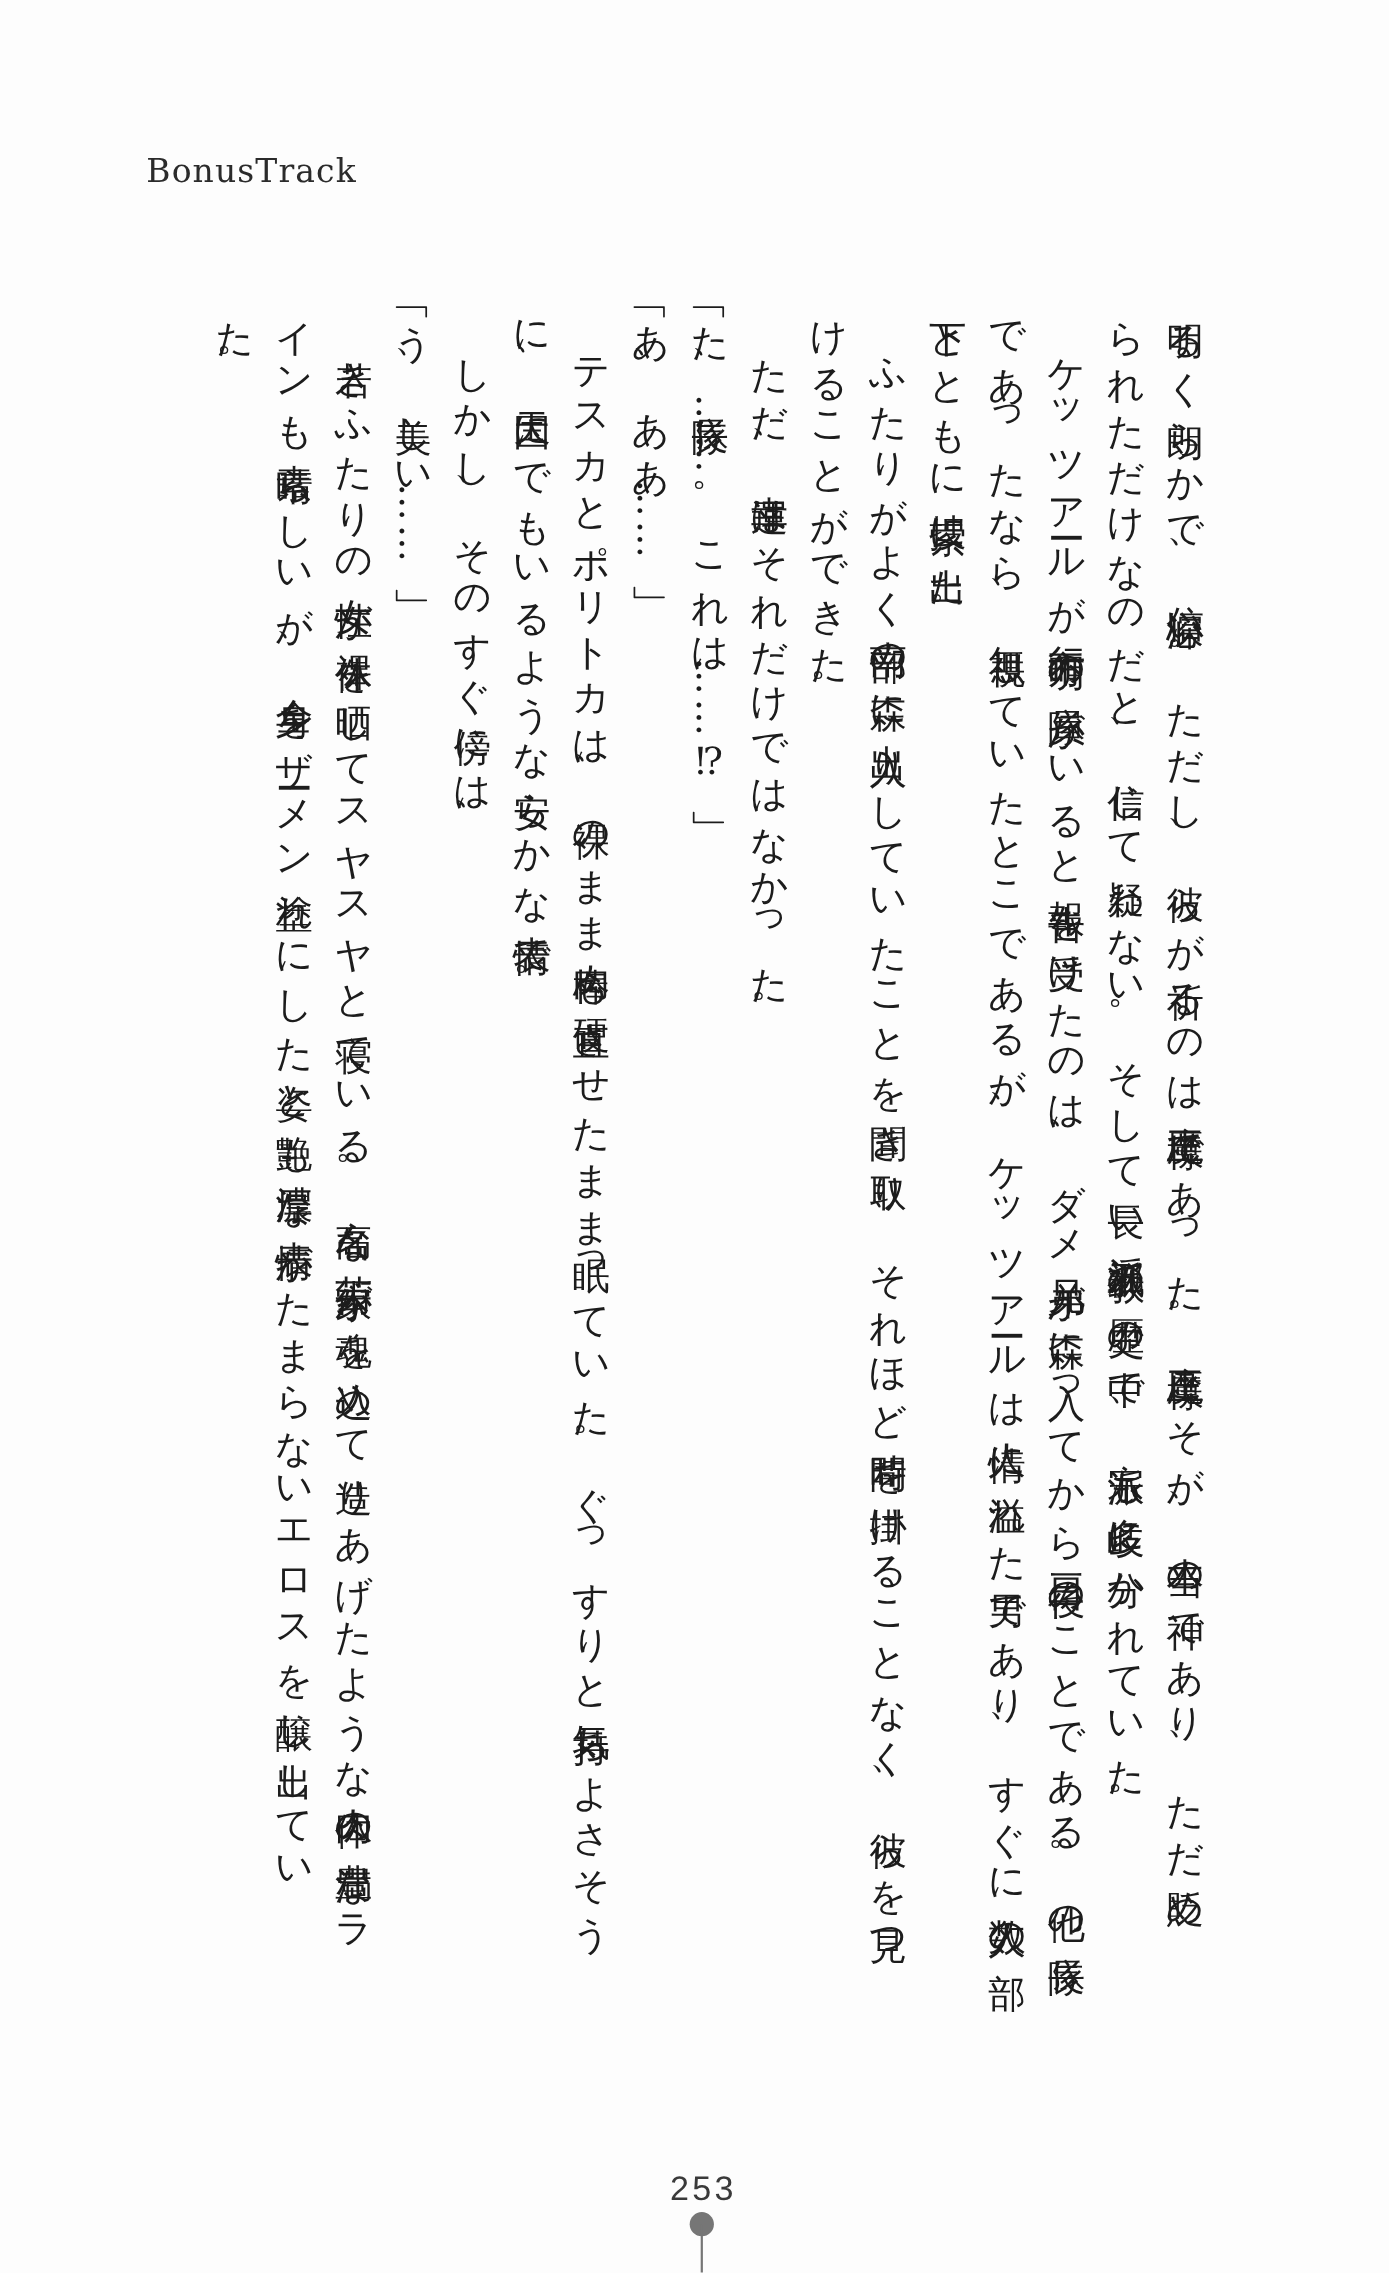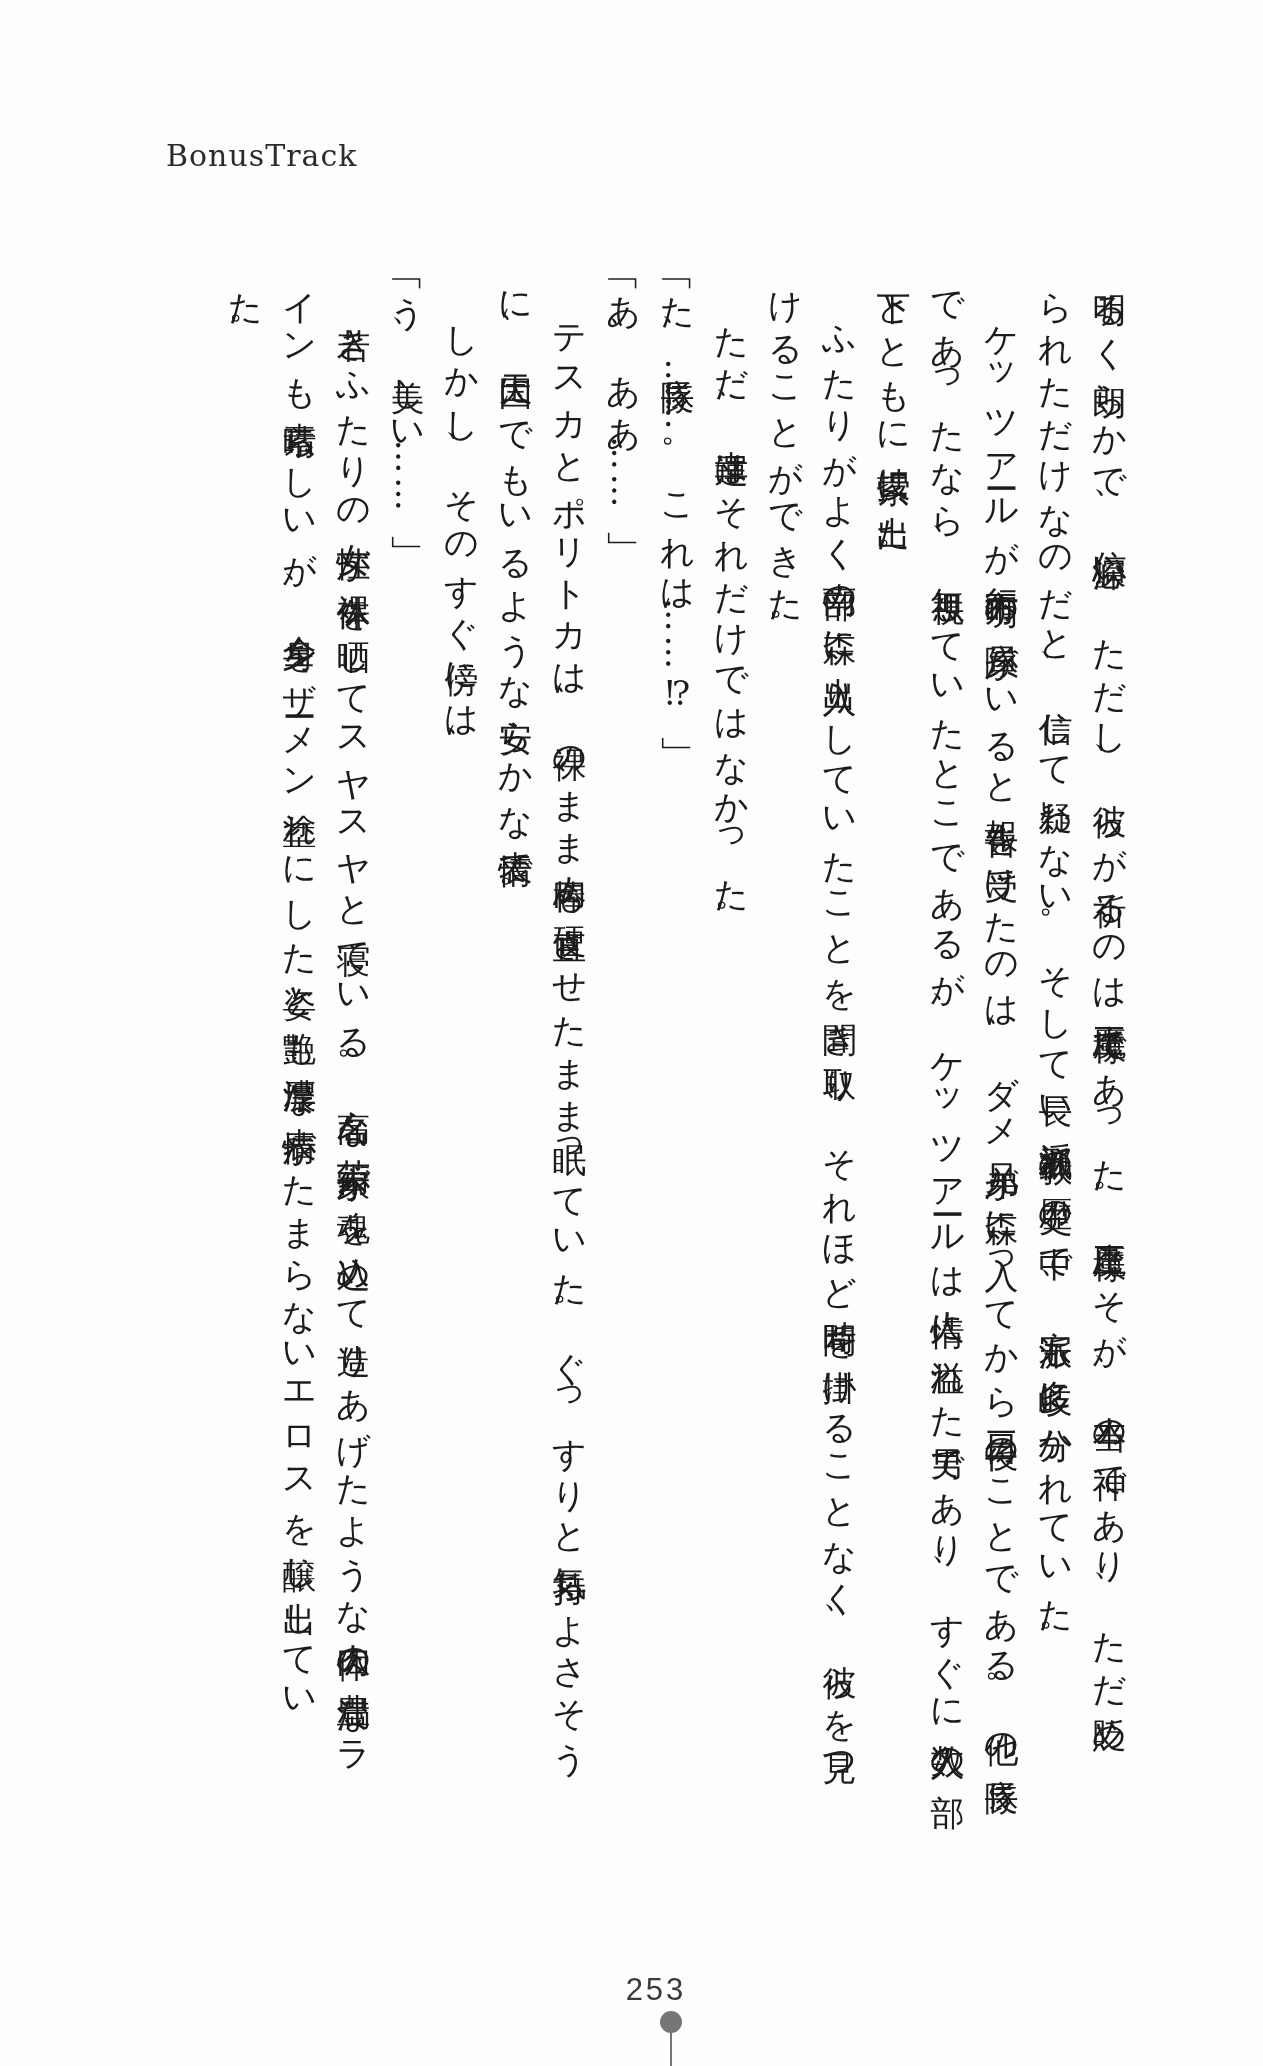"BonusTrack" .page { margin-left: 33px -> none }
